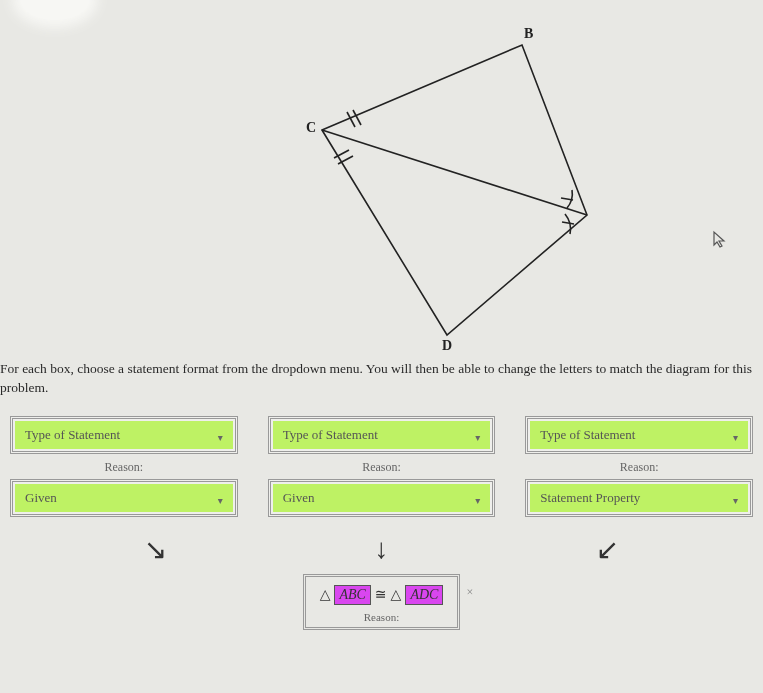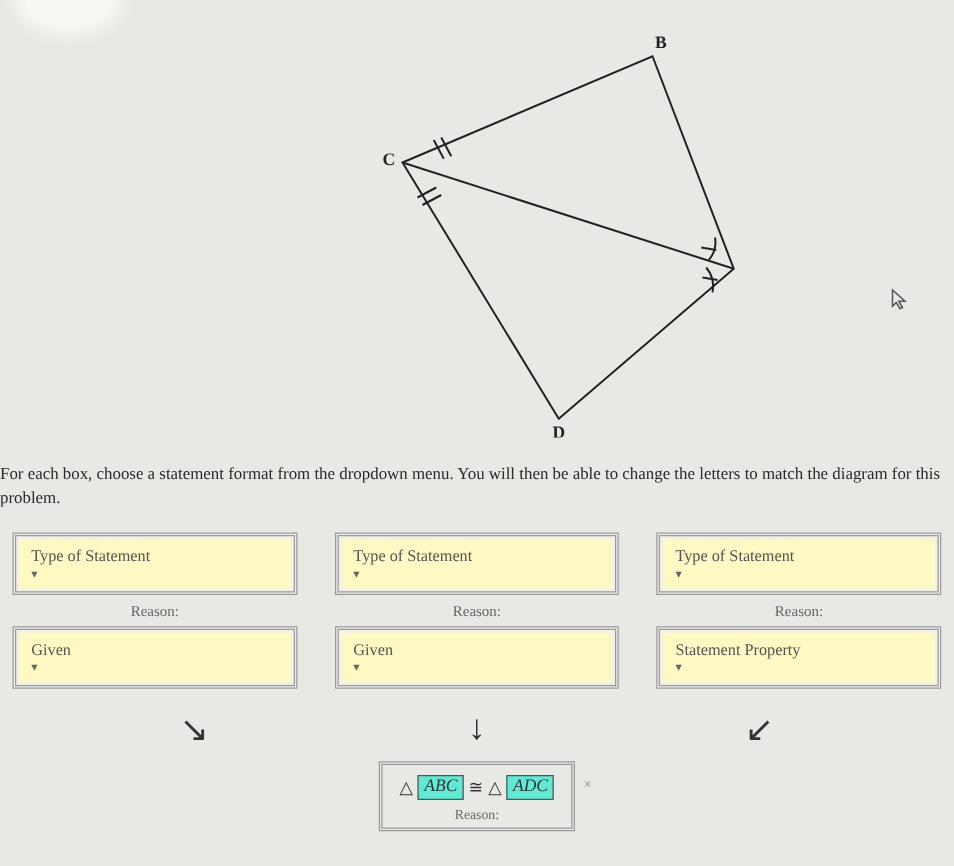"For each box, choose a" .instructions { margin-top: 10px -> none }
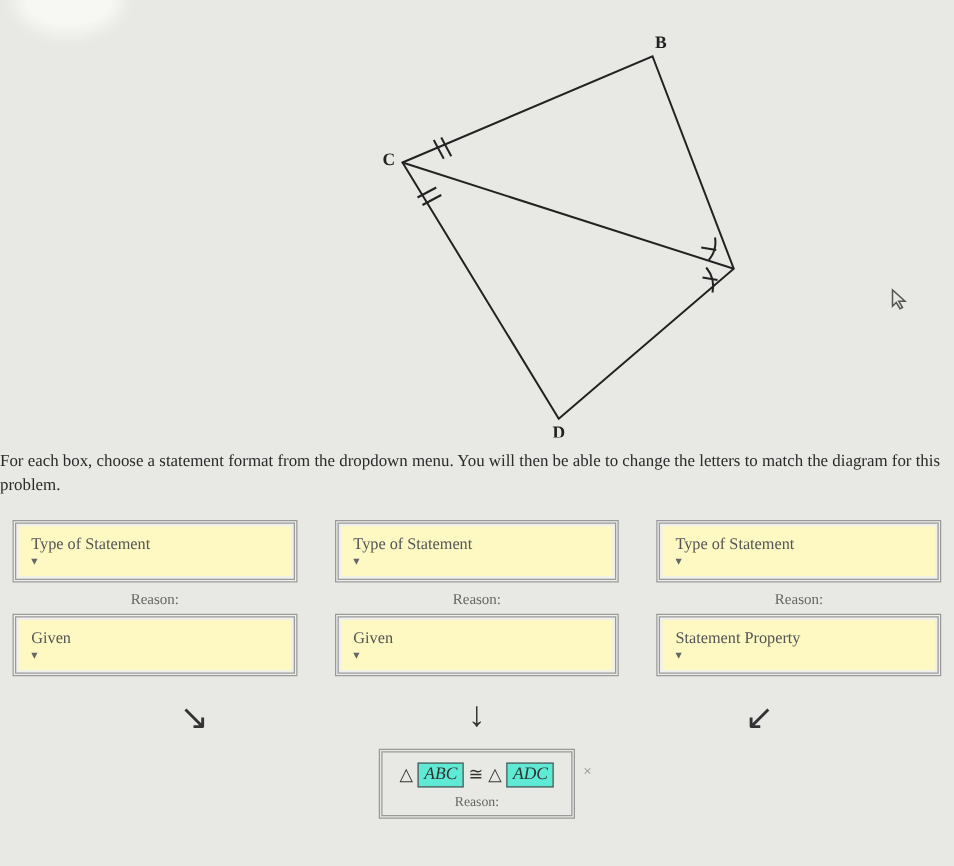"Type of Statement" .dropdown { align-items: flex-start -> flex-end; background: #fef9c3 -> #bef264; flex-direction: column -> none }
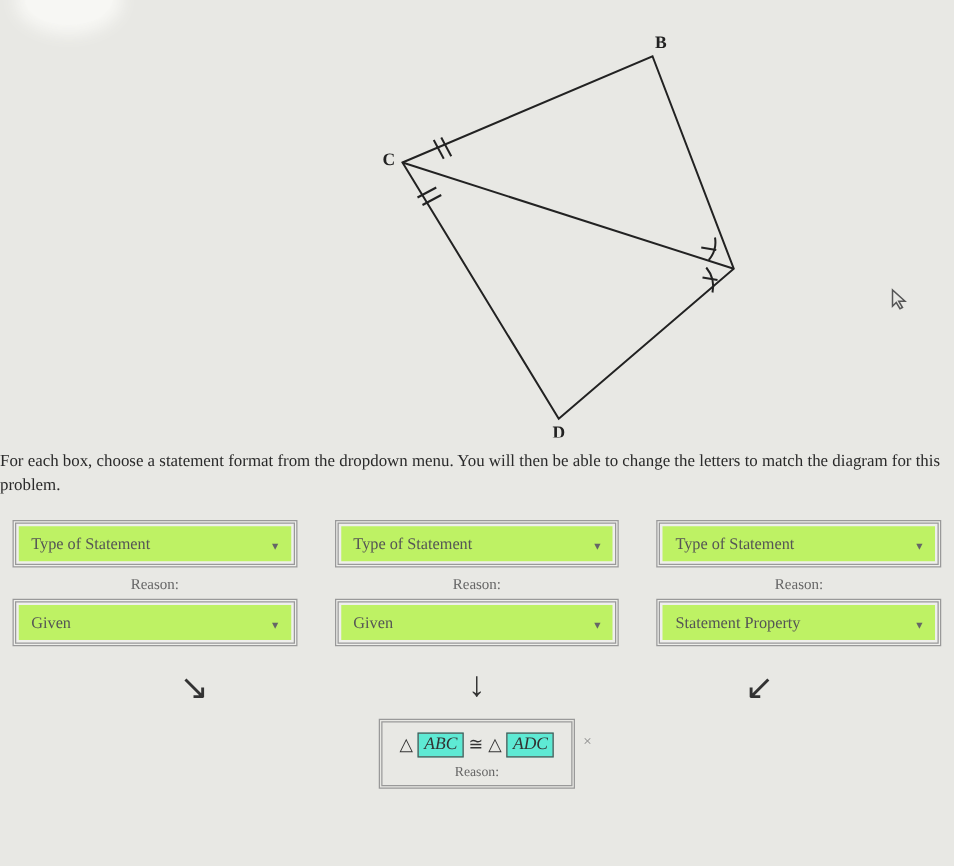"ABC" .letterbox { background: #5eead4 -> #d946ef }
